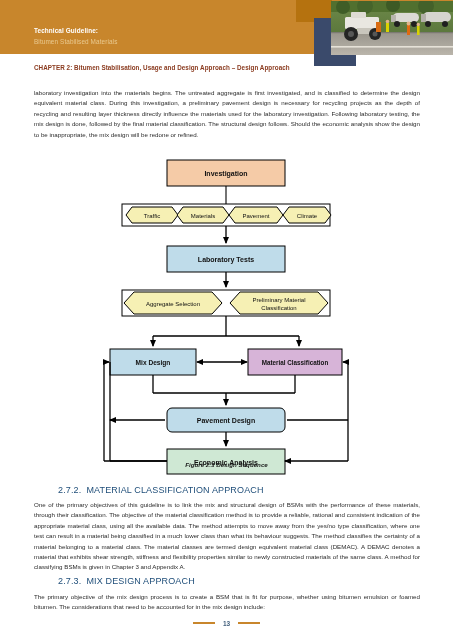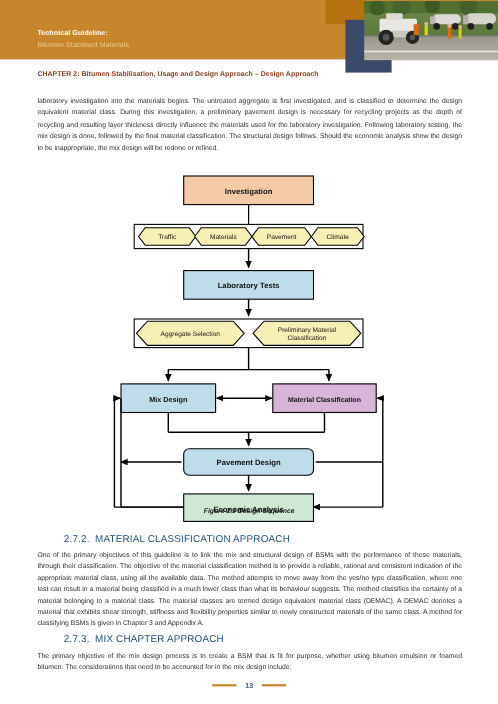"MIX CHAPTER APPROACH" span { text: CHAPTER -> DESIGN }
